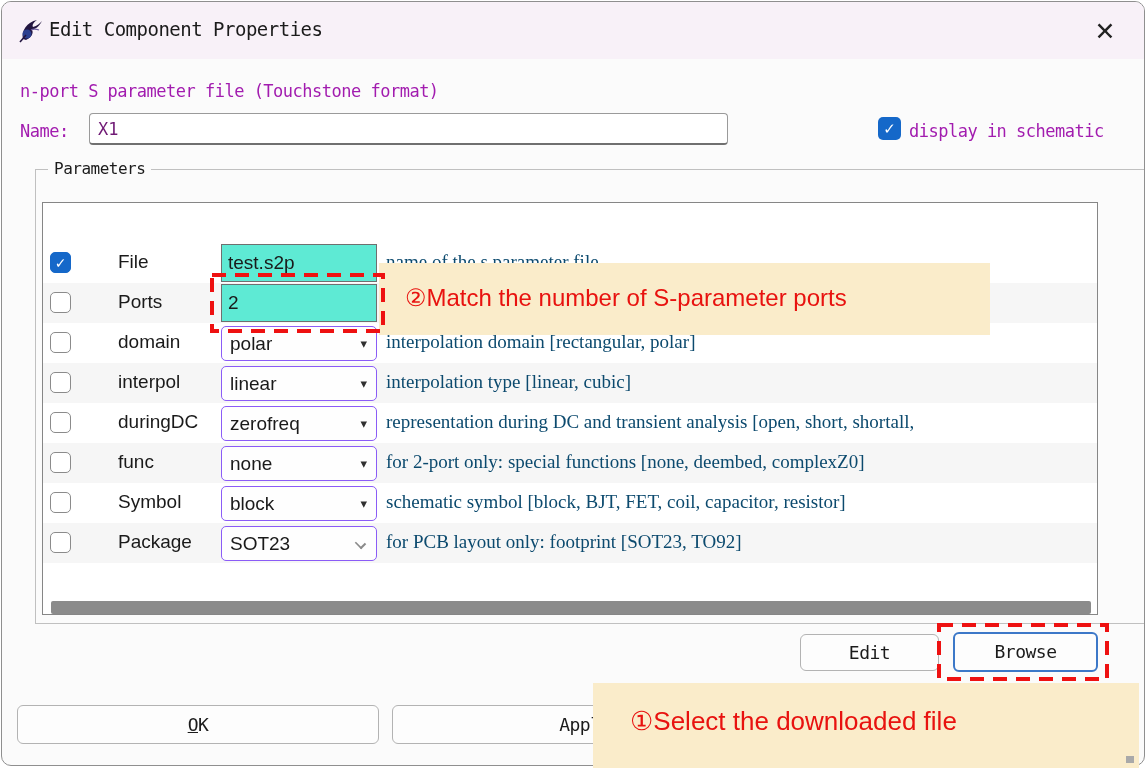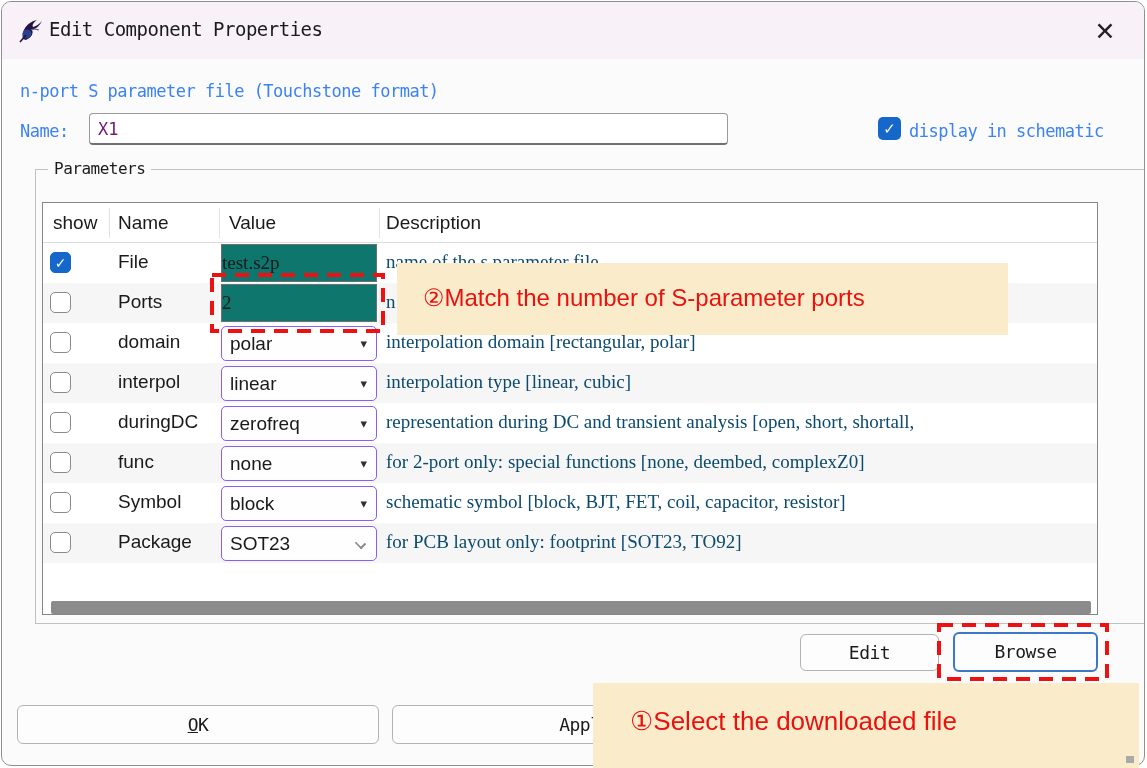"n-port S parameter file (Touchstone" .gothic { color: #3b82f6 -> #a21caf }
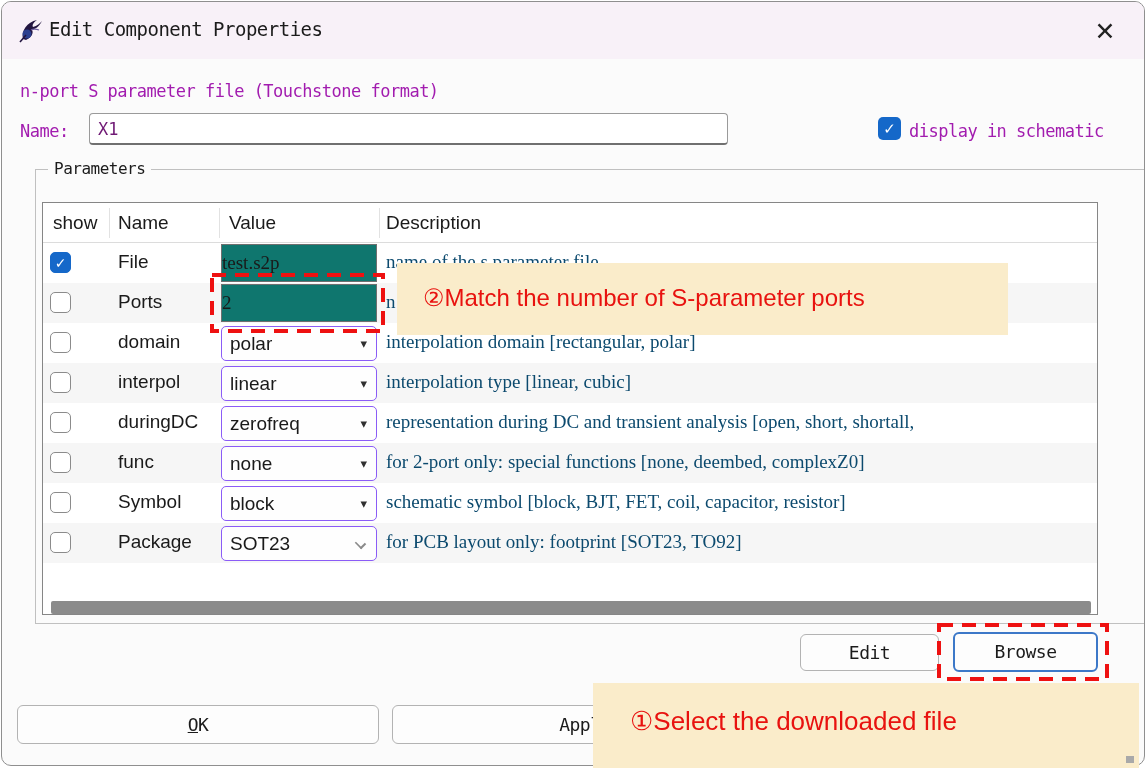"show" div.thead { html: <div> <span>show</span> <span>Name</span> <span>Value</span> <span>Description</span> <span></span> <span></span> <span></span> </div> -> none }
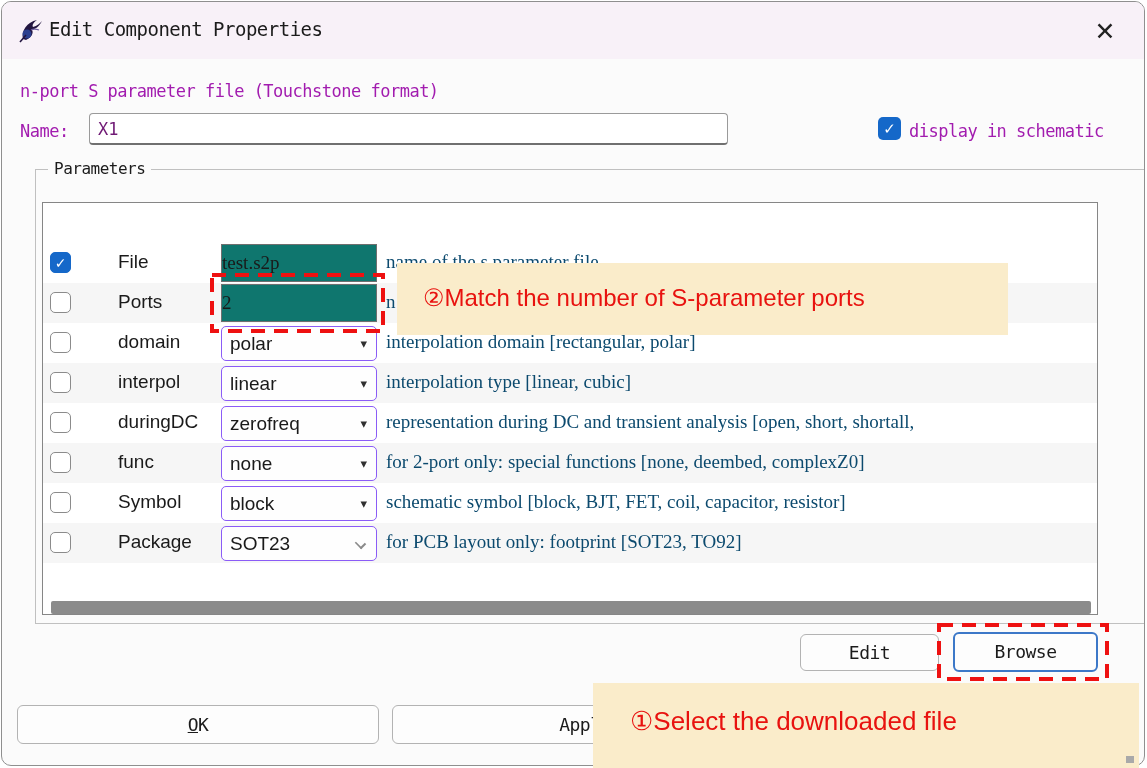"test.s2p" .vinput { background: #0f766e -> #5eead4; font-family: Liberation Serif, serif -> Liberation Sans, sans-serif; padding: 0 0 -> 0 6px }
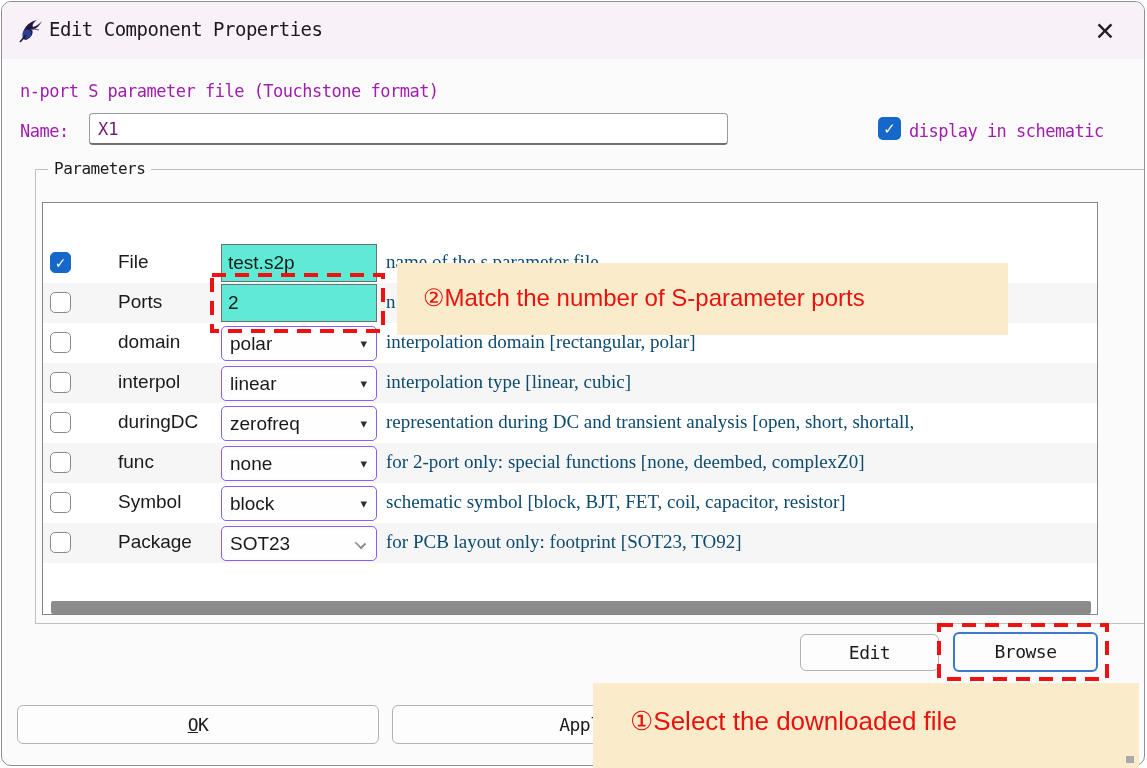"②Match the number of S-parameter" .hl2 { left: 397px -> 379px }
